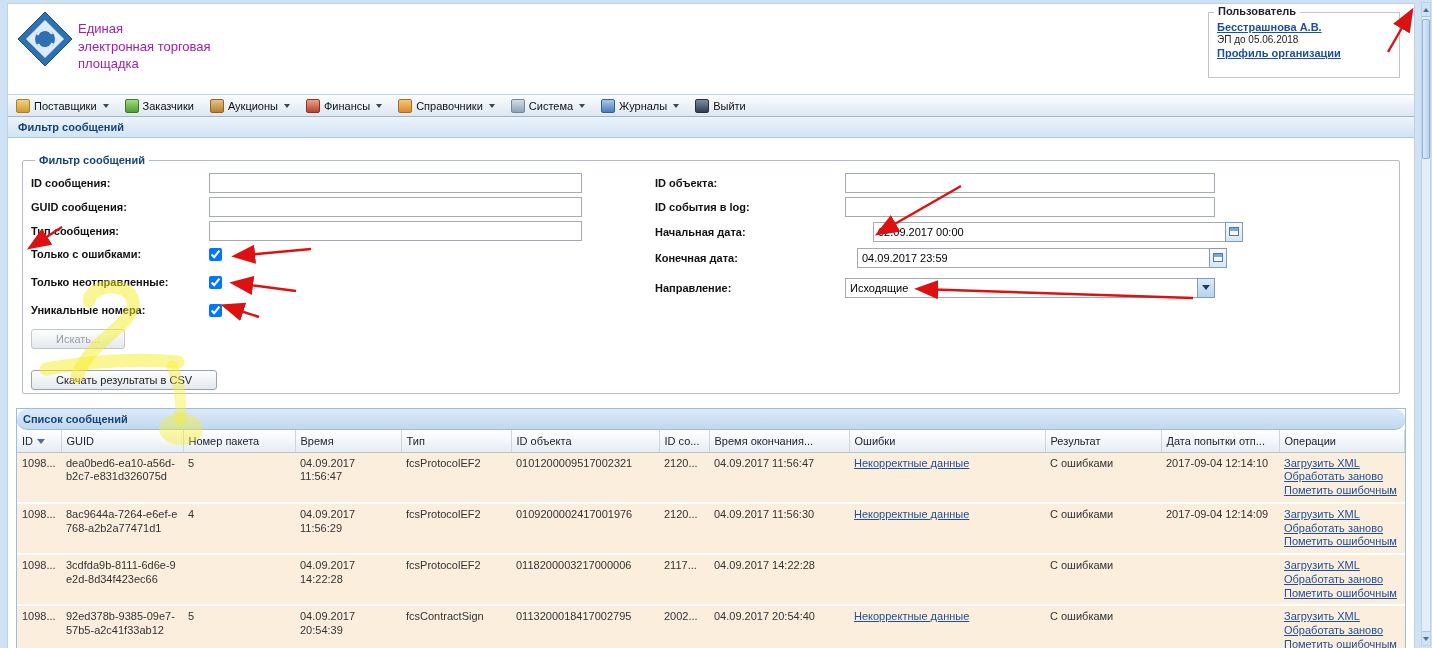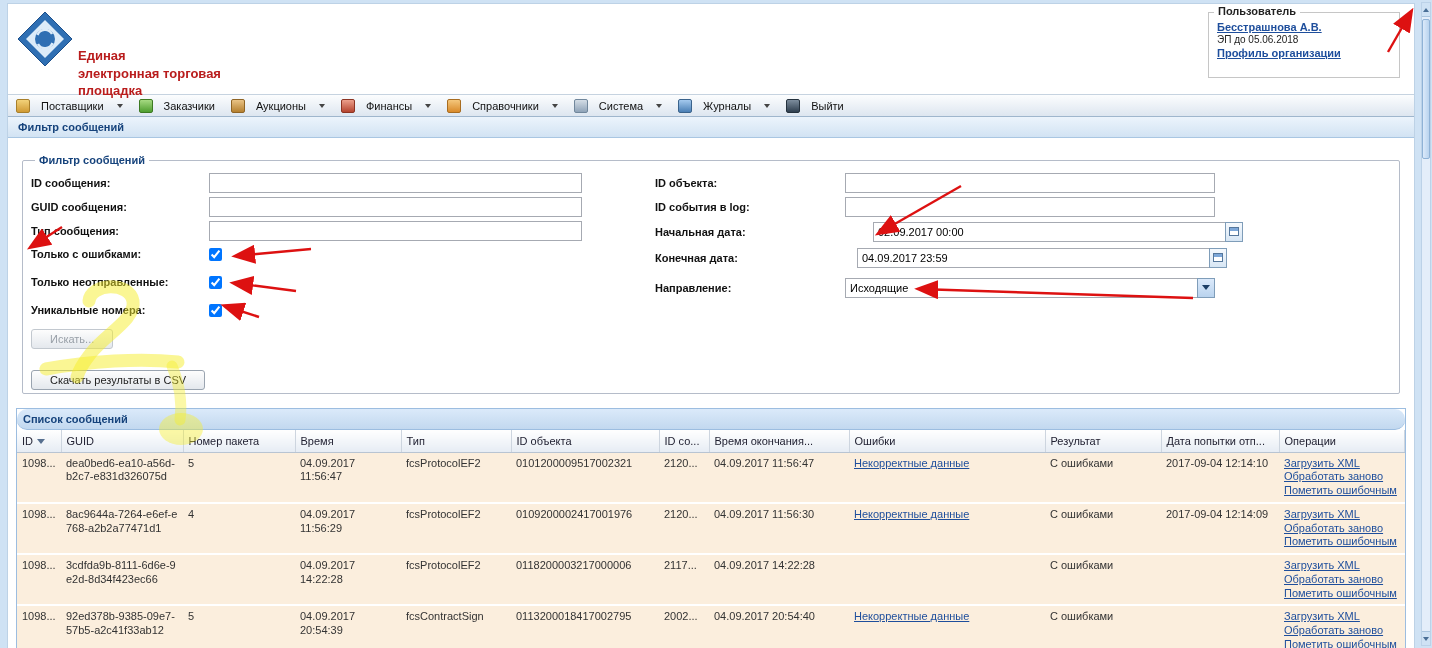"Единая" .brand { color: #b91c1c -> #a21caf; font-weight: bold -> normal; margin-top: 27px -> none }
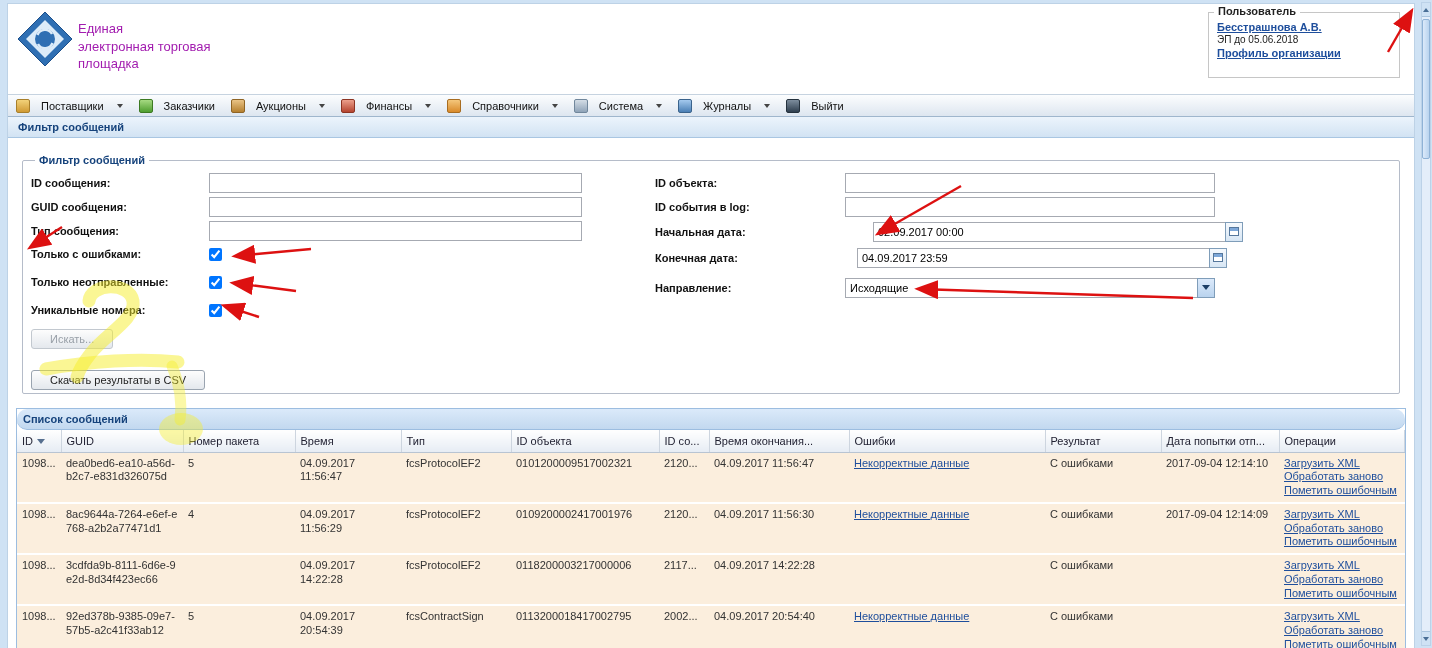"Поставщики" .menu-item { gap: 11px -> 4px }
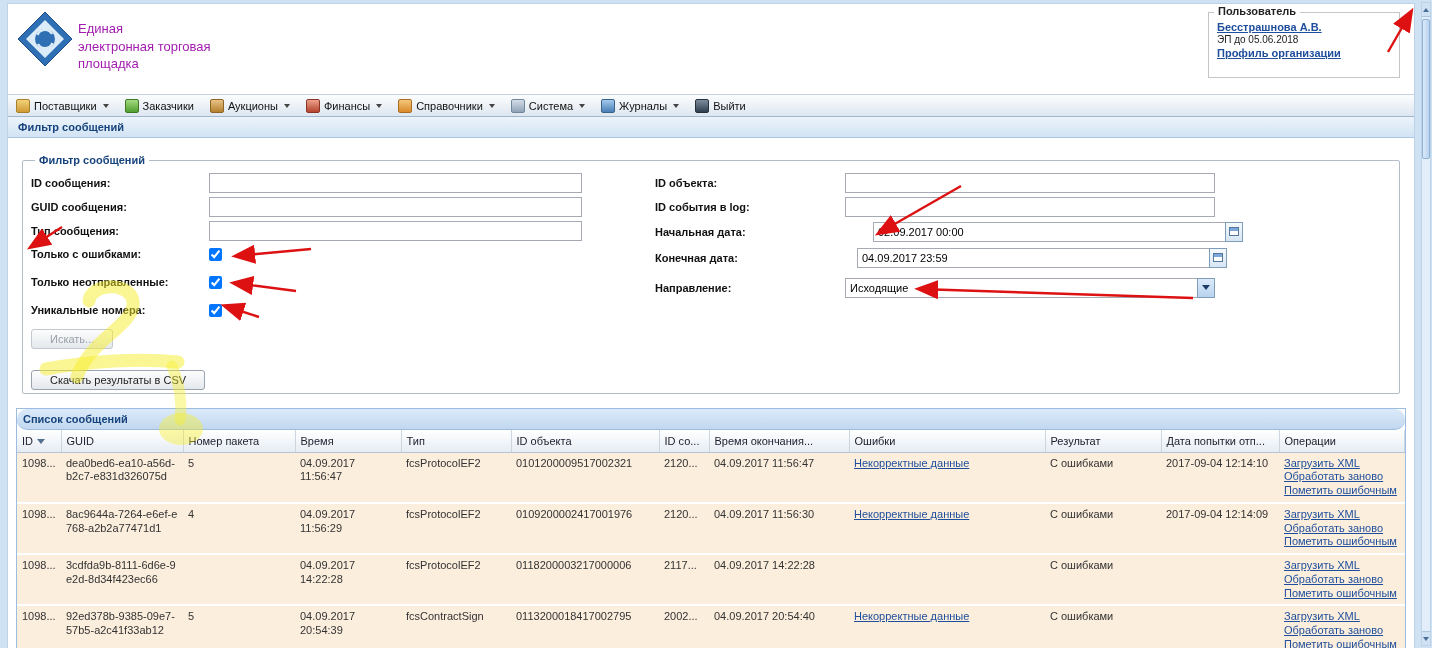"Искать..." .btn { padding: 3px 18px -> 3px 24px }
